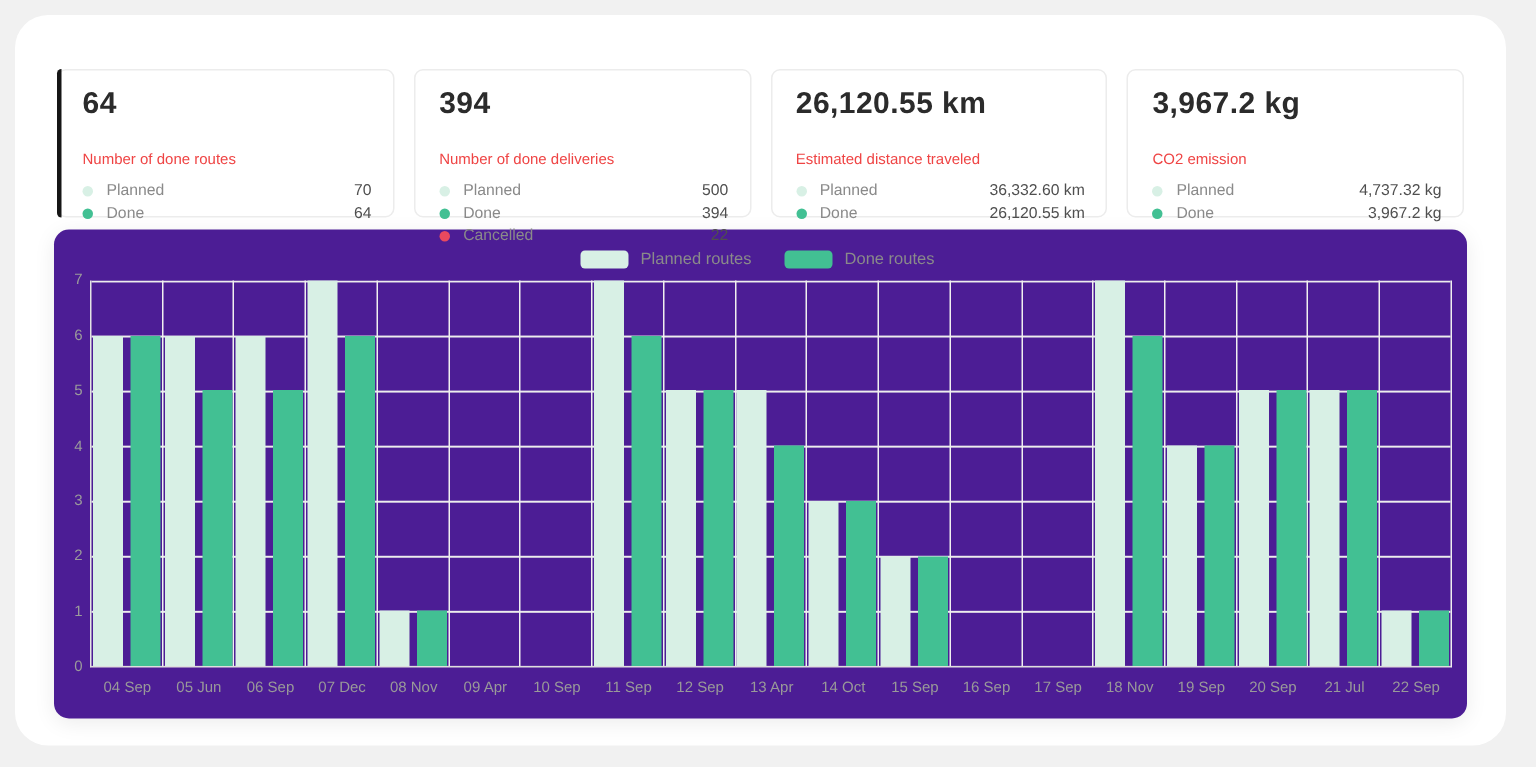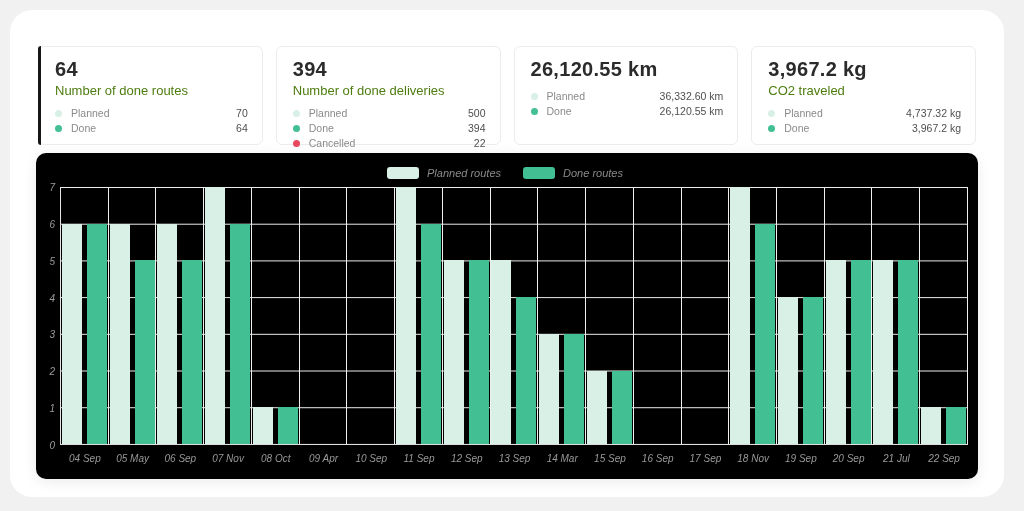"Number of done routes" .card-title { color: #4d7c0f -> #ef4444; font-size: 13px -> 10px; margin-top: 2px -> 20px }
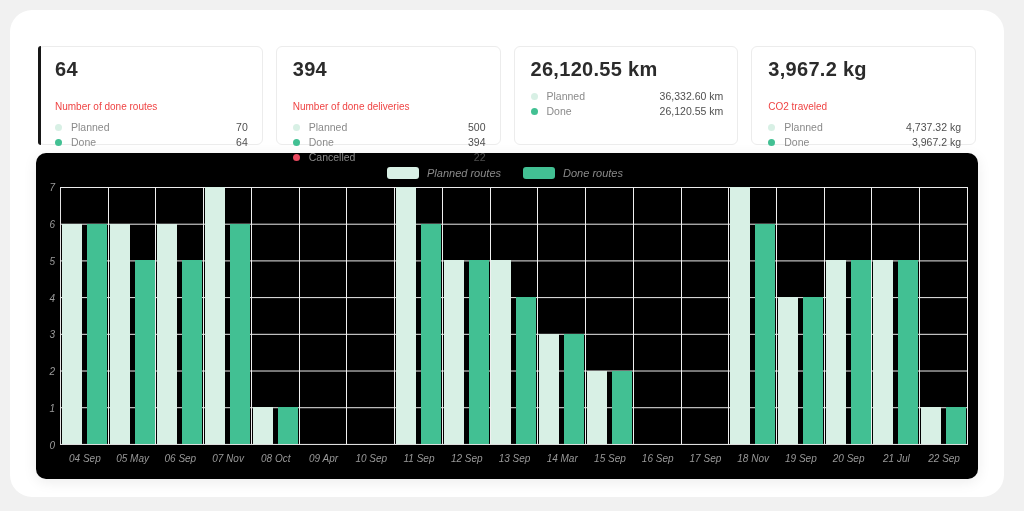"Estimated distance traveled" div.card-title { html: none -> <div>Estimated distance traveled</div> }
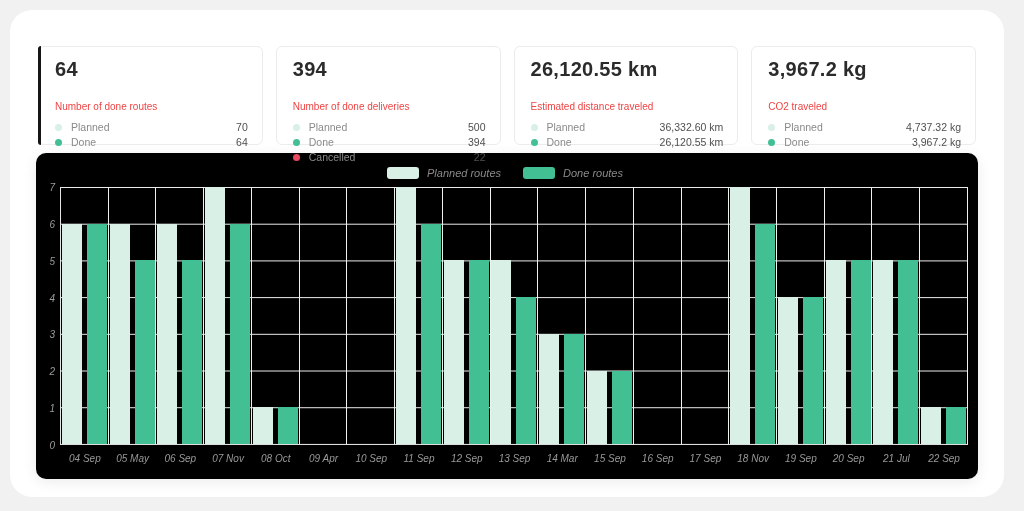"CO2 traveled" div.card-title { text: traveled -> emission }
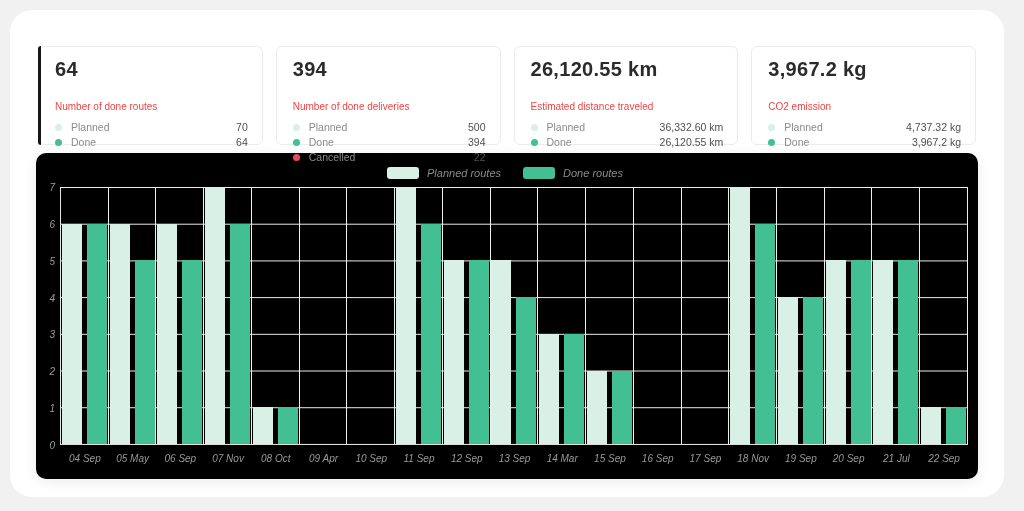"Planned routes" .chart-panel { background: #000000 -> #4c1d95; font-style: italic -> none }
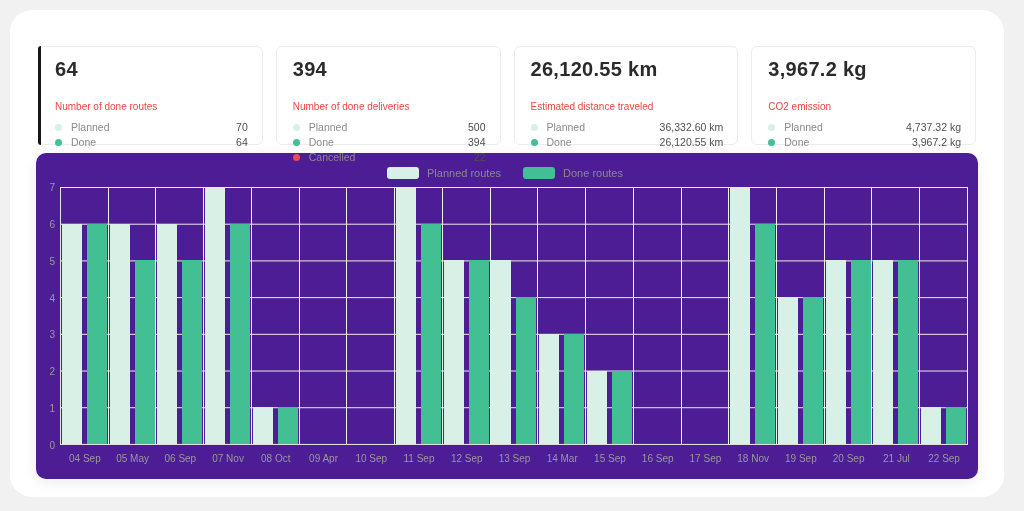"05 May" span.x-tick { text: May -> Jun }
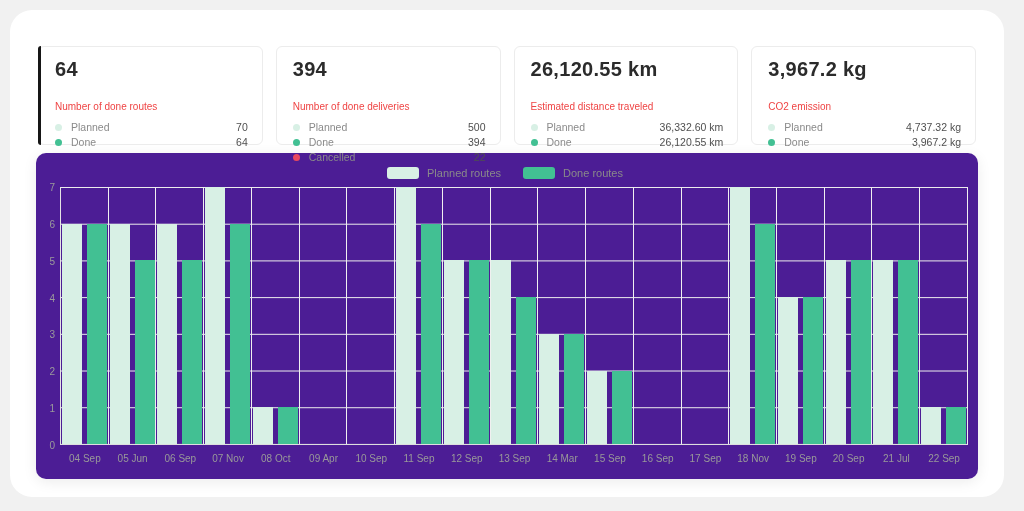"07 Nov" span.x-tick { text: Nov -> Dec }
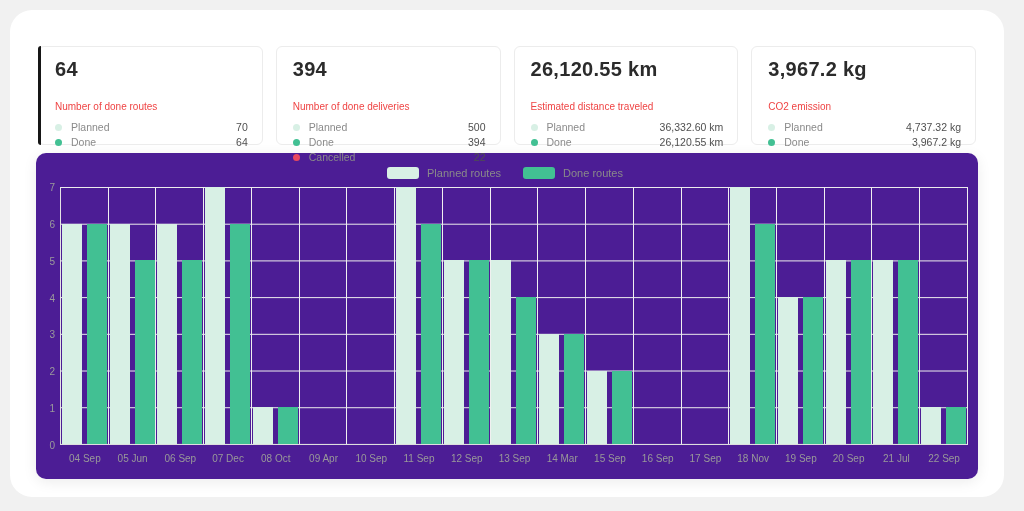"08 Oct" span.x-tick { text: Oct -> Nov }
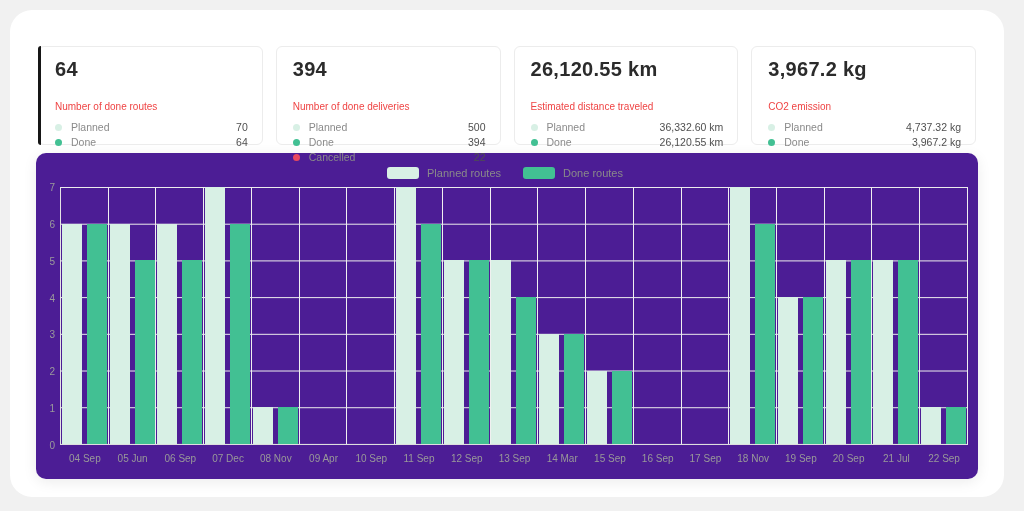"13 Sep" span.x-tick { text: Sep -> Apr }
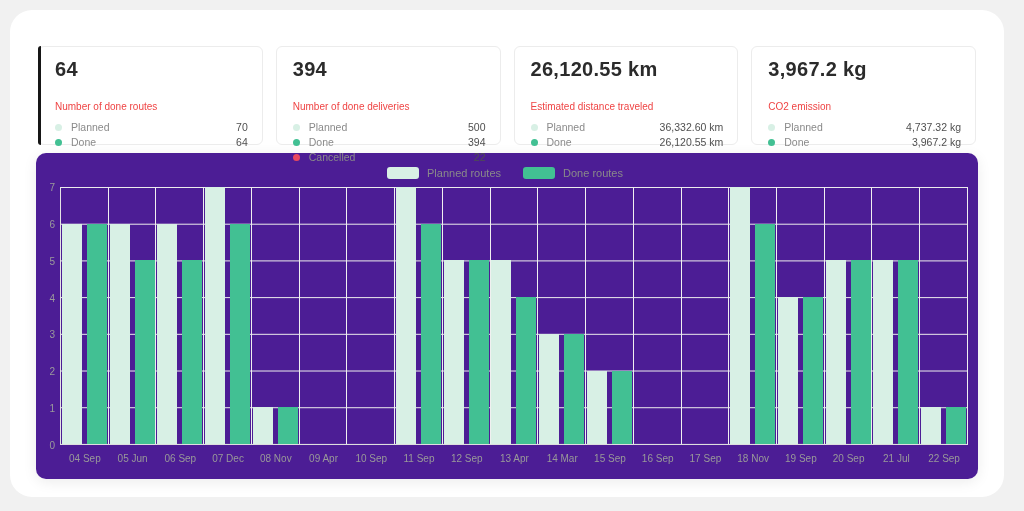"14 Mar" span.x-tick { text: Mar -> Oct }
